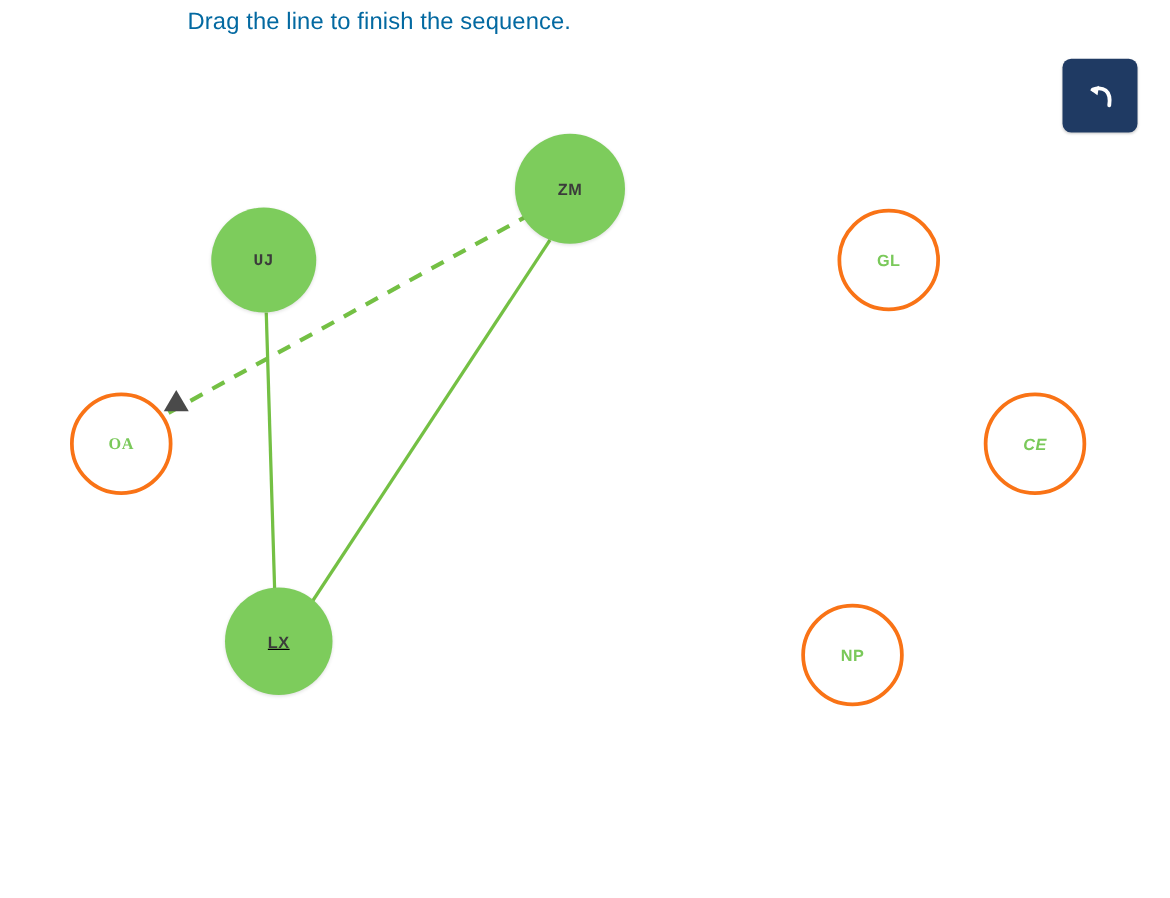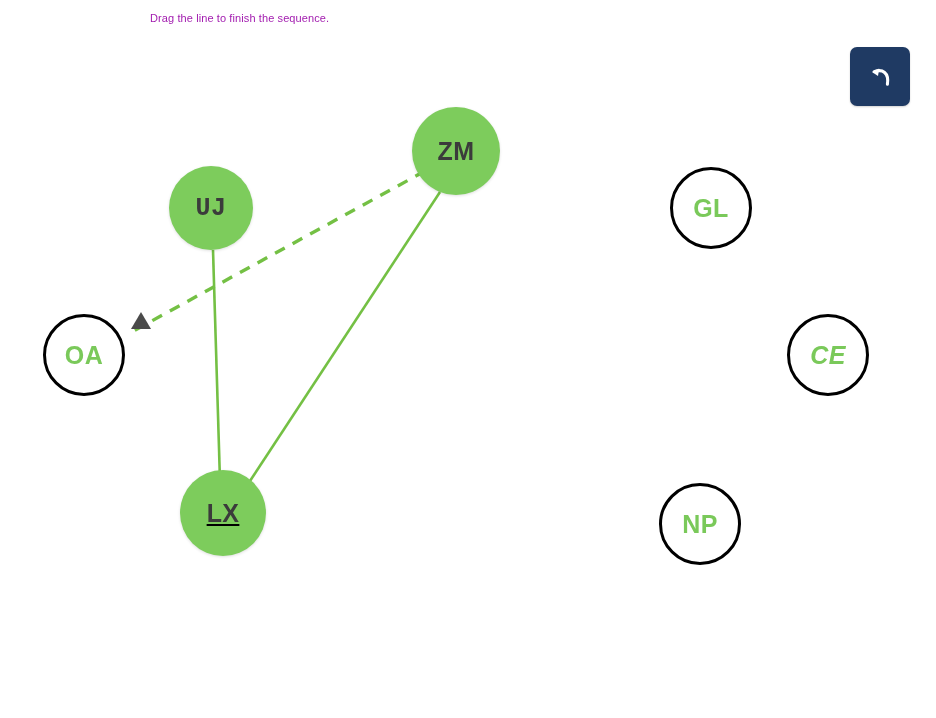"Drag the line to finish" #instruction { color: #a21caf -> #0369a1; font-size: 11px -> 19px }
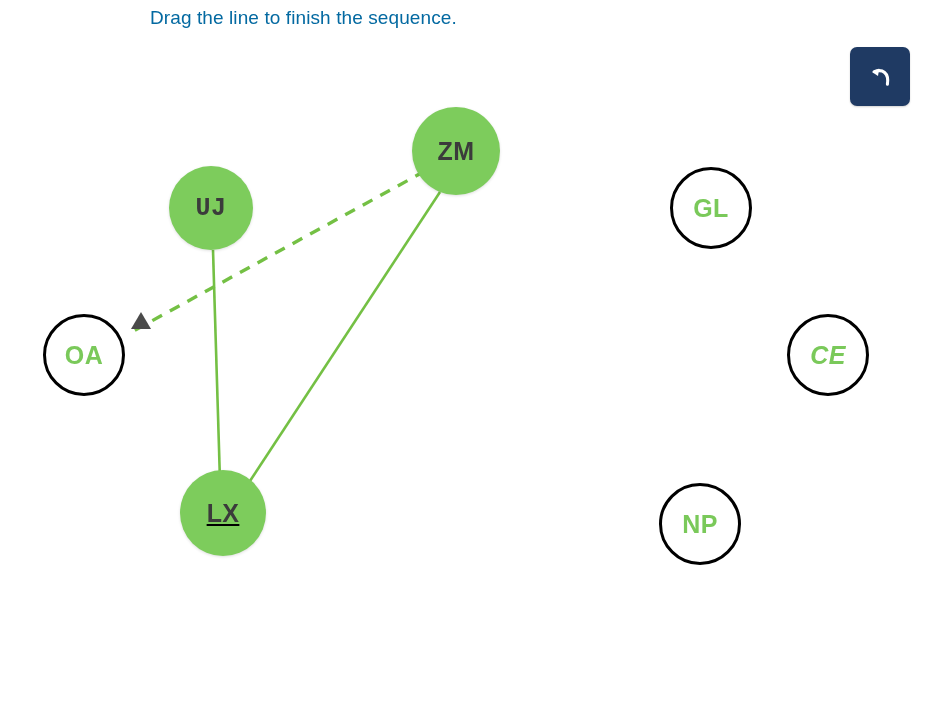"ZM" .node .node-label { font-size: 25px -> 13px }
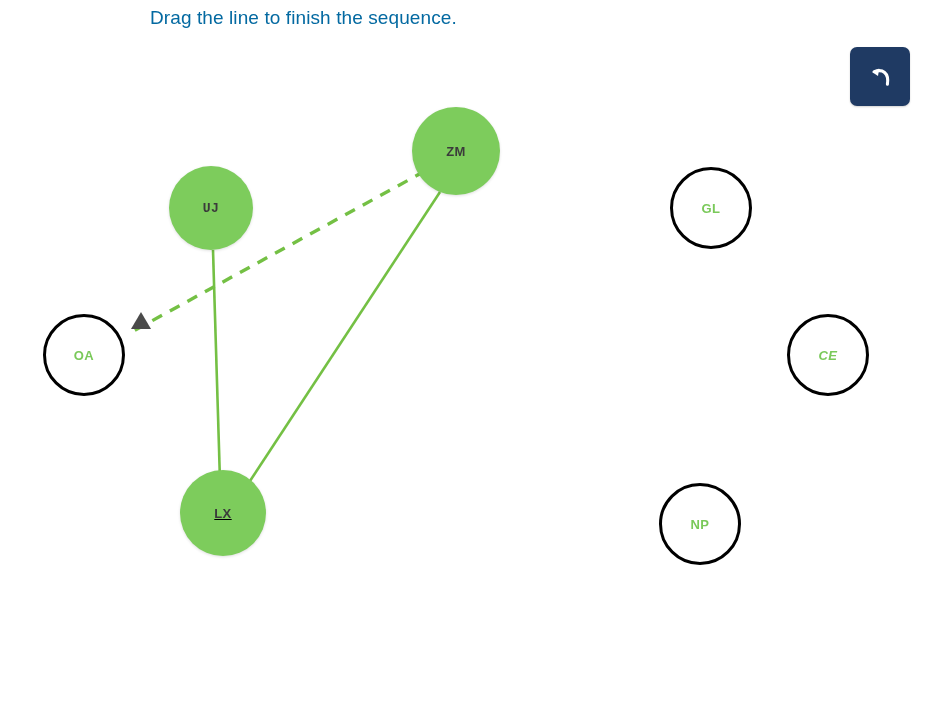"GL" .node.hollow { border: 3px solid #000000 -> 3px solid #f97316 }
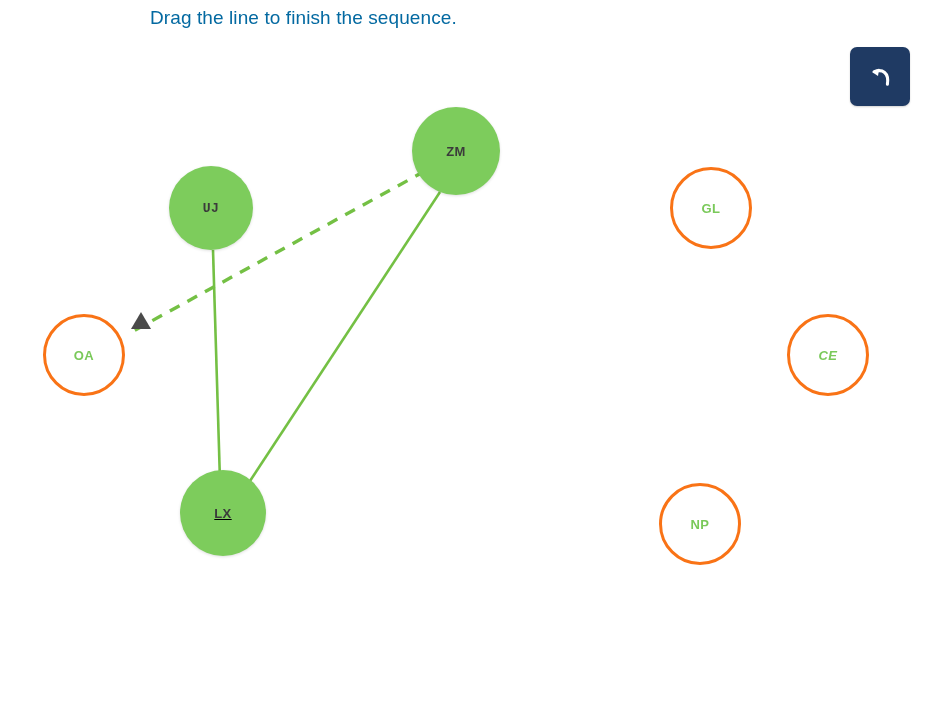"OA" div.node { font-family: none -> Liberation Serif, serif; left: 43px -> 56px }
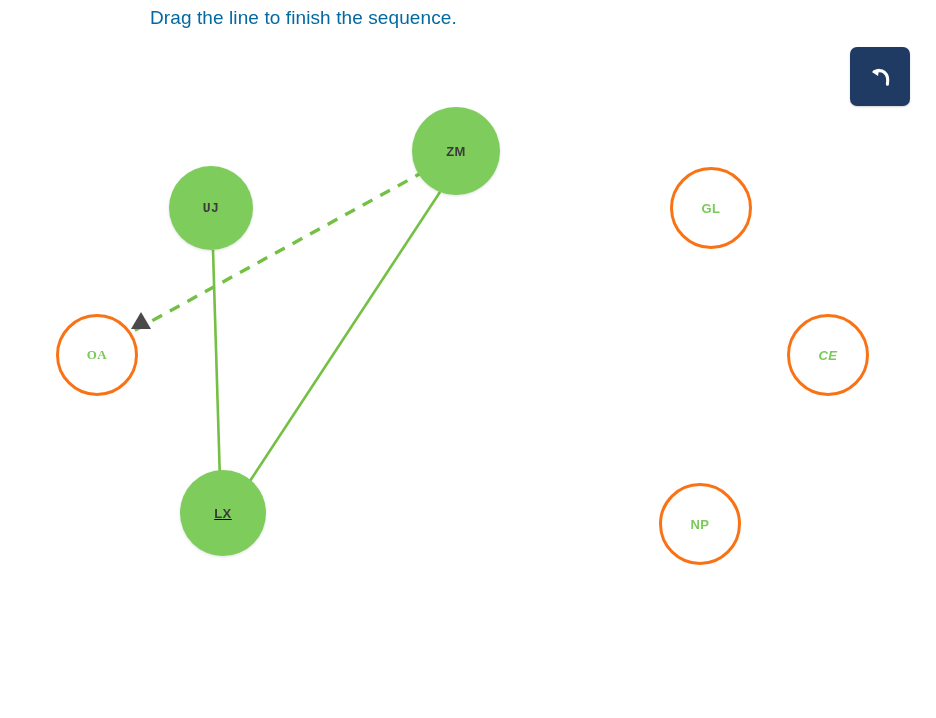"NP" div.node { left: 659px -> 641px }
